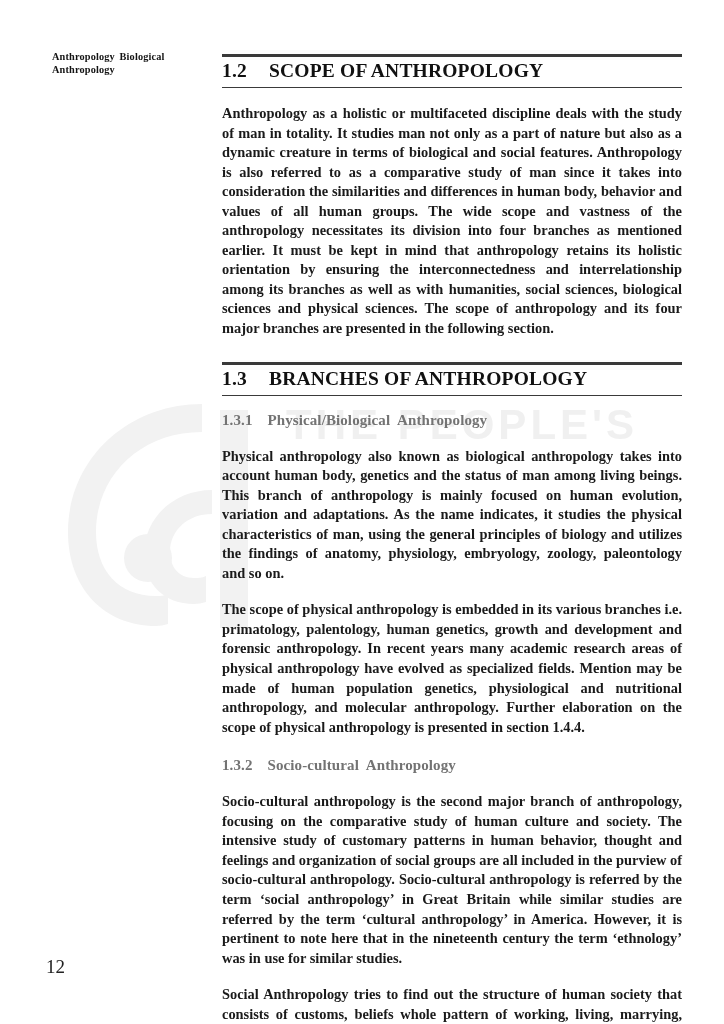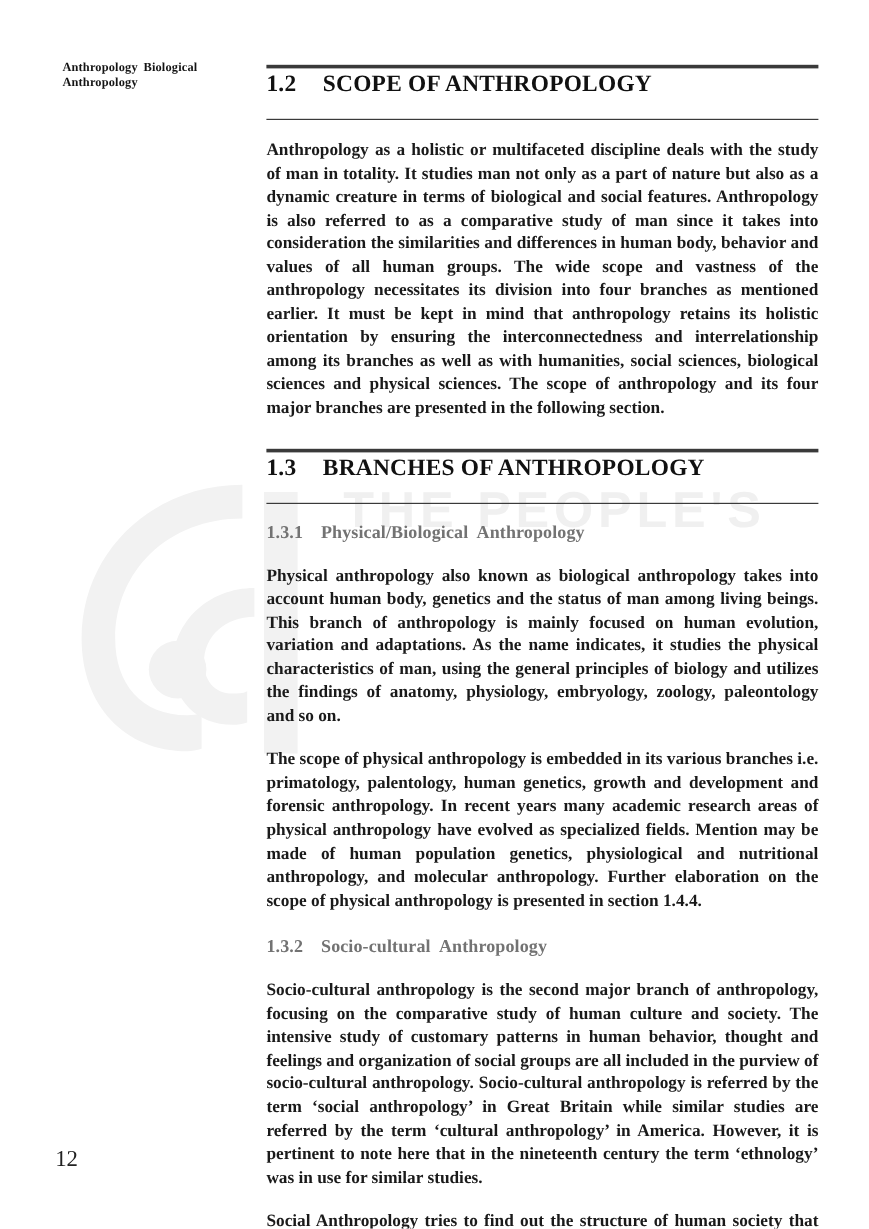"1.2 SCOPE OF ANTHROPOLOGY" .sec-head { padding: 3px 0 17px 0 -> 3px 0 5px 0 }
